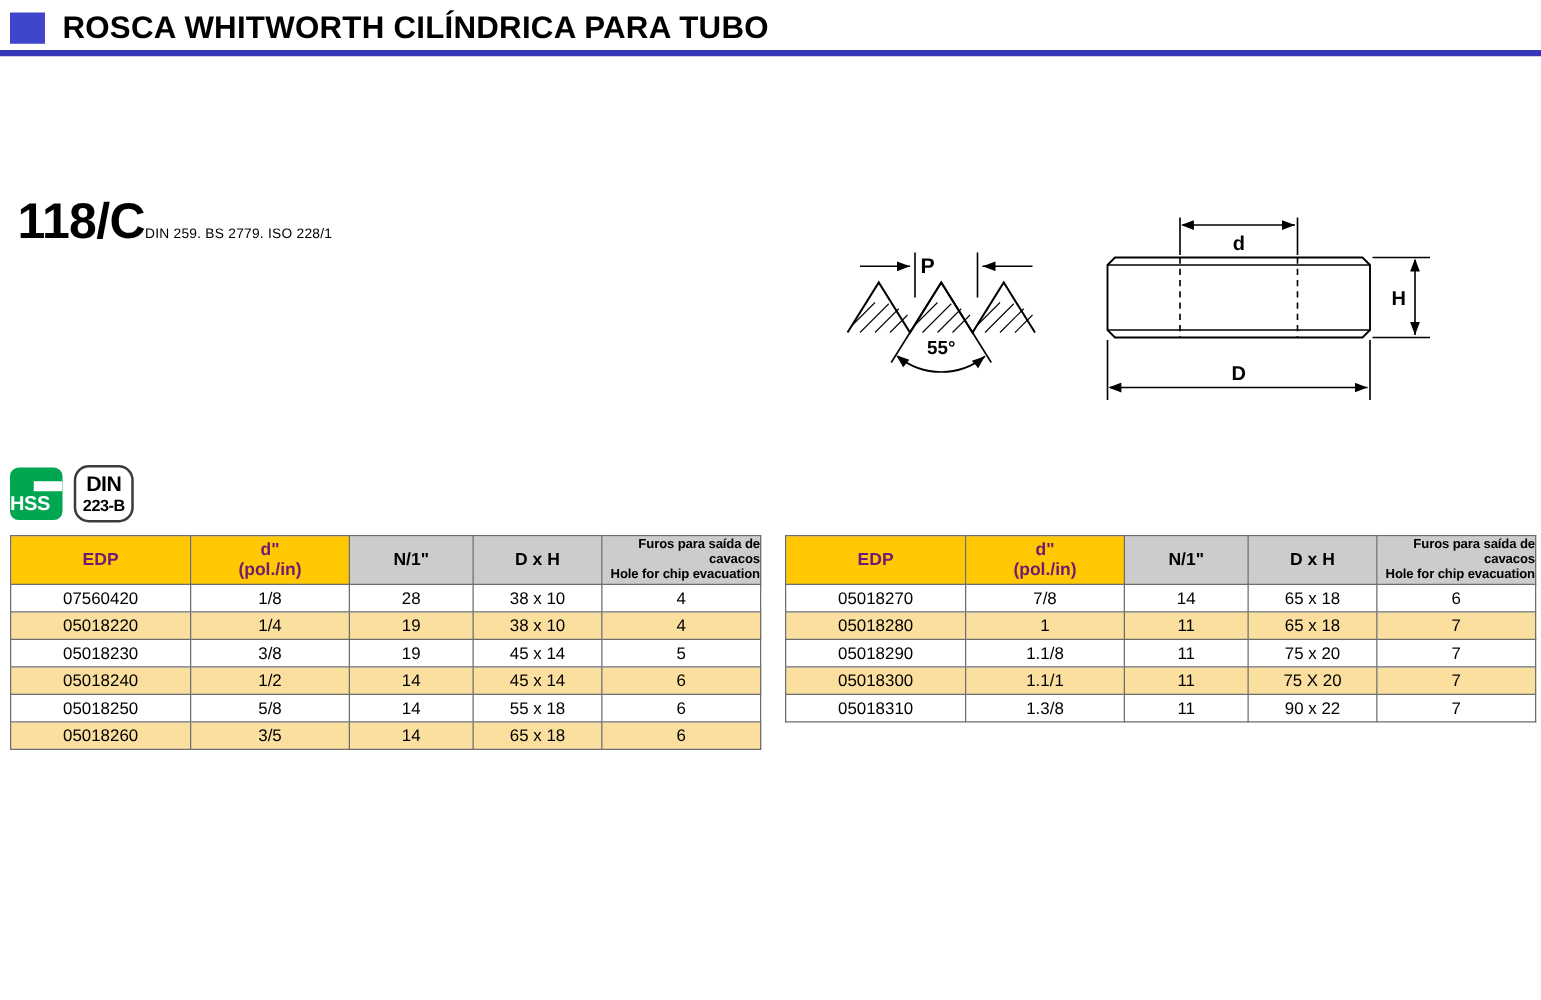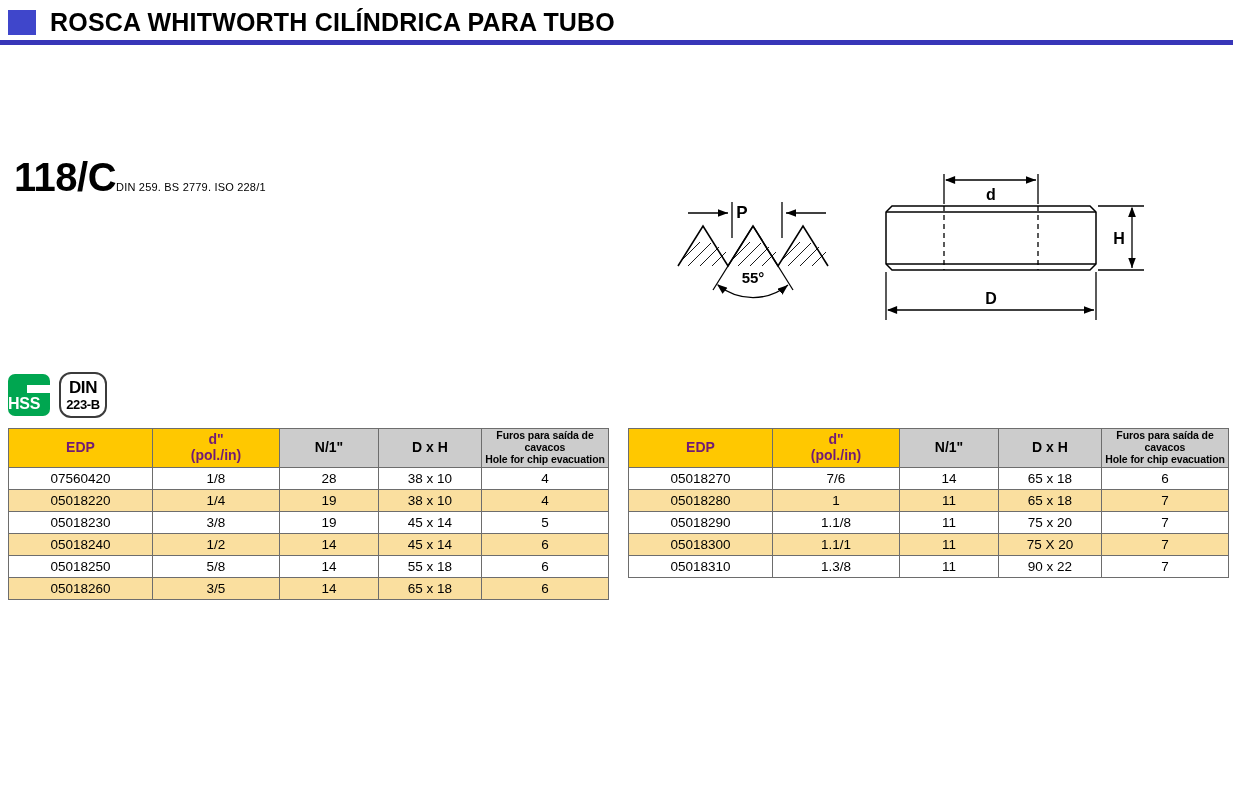"Furos para saída de cavacos" .th-gray.th-small { text-align: none -> right }
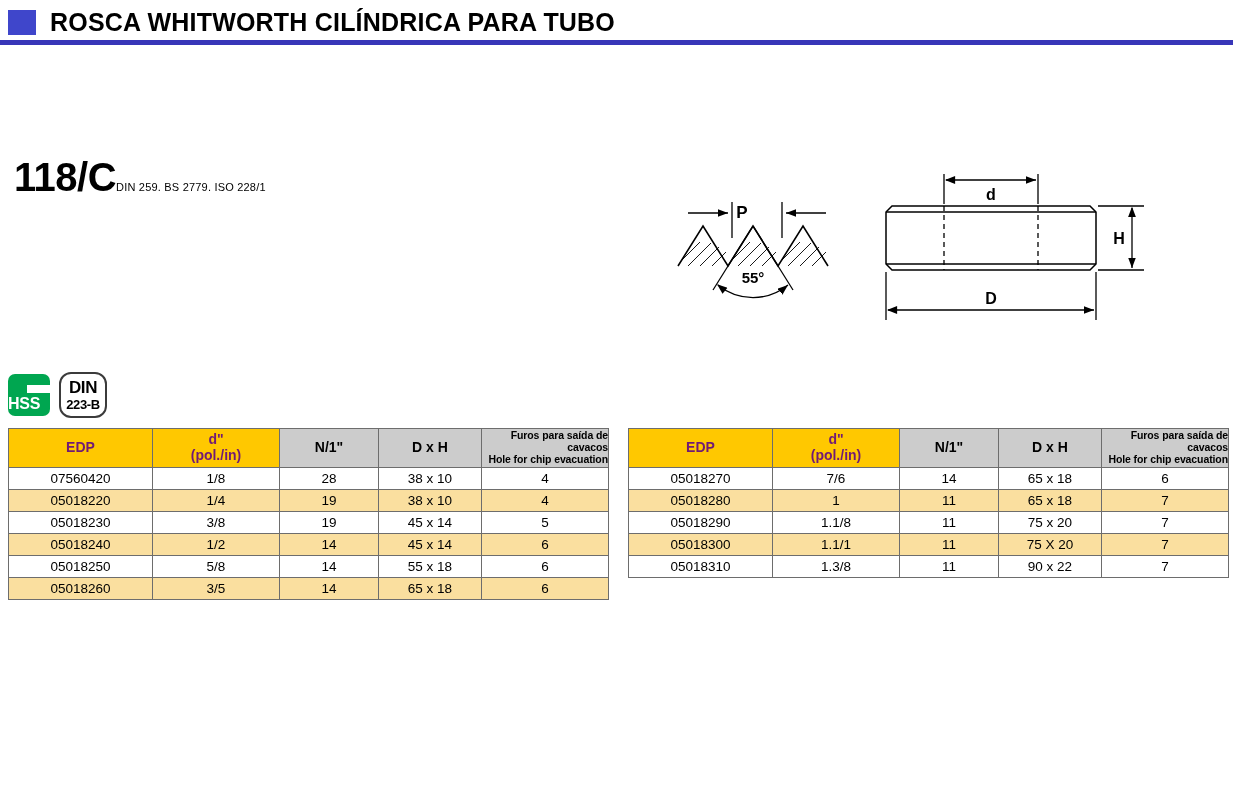"7/6" td.col-d { text: 7/6 -> 7/8 }
